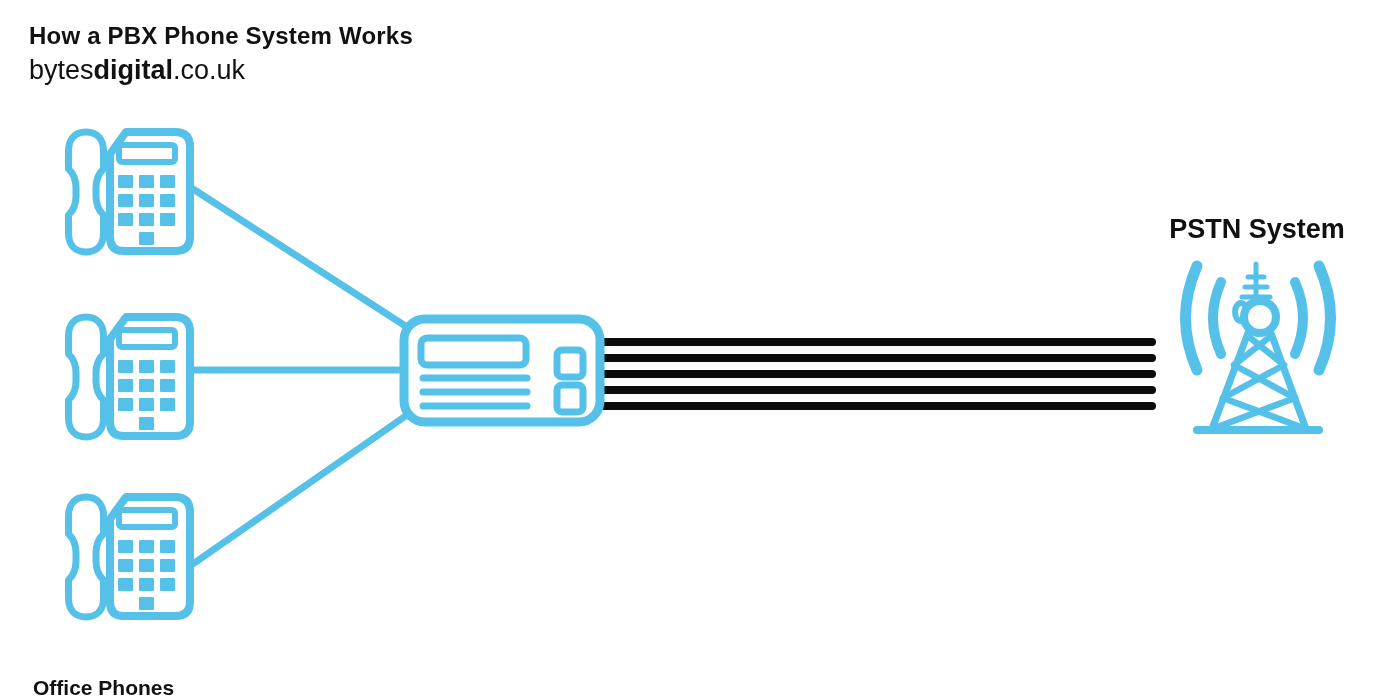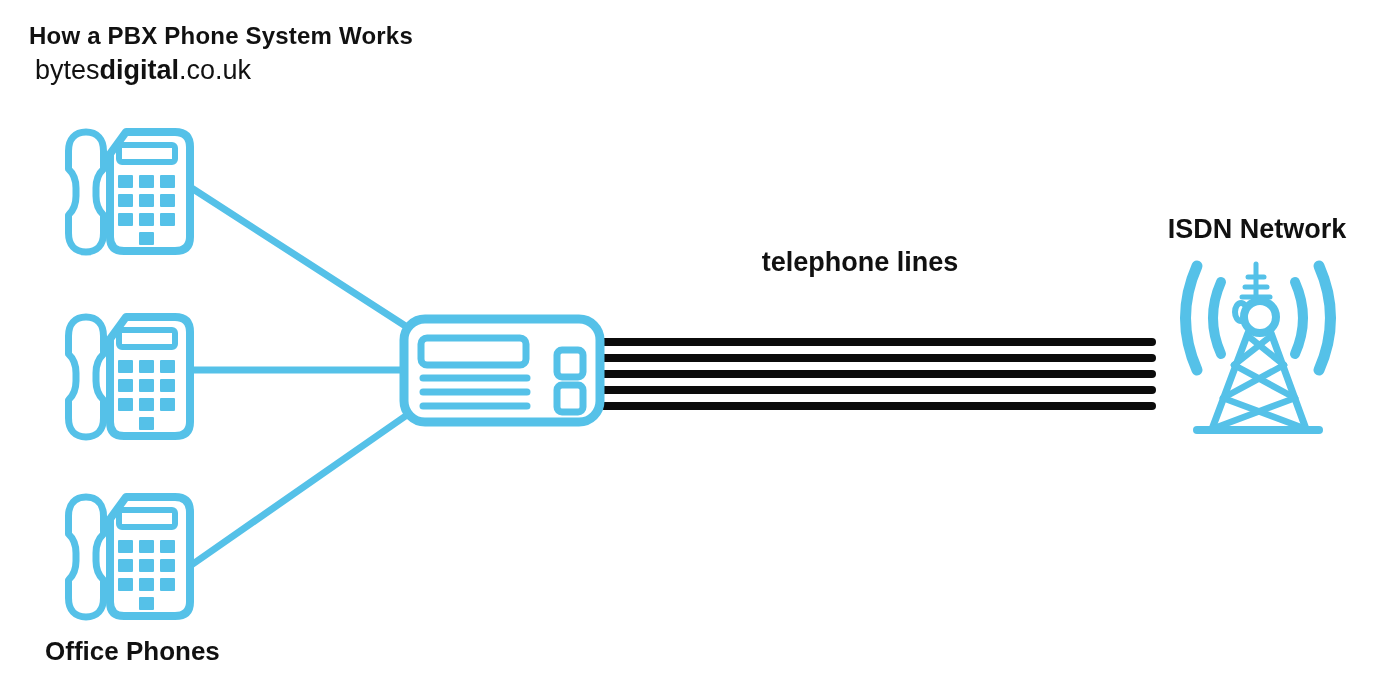"bytesdigital.co.uk" #site { margin-left: 6px -> none }
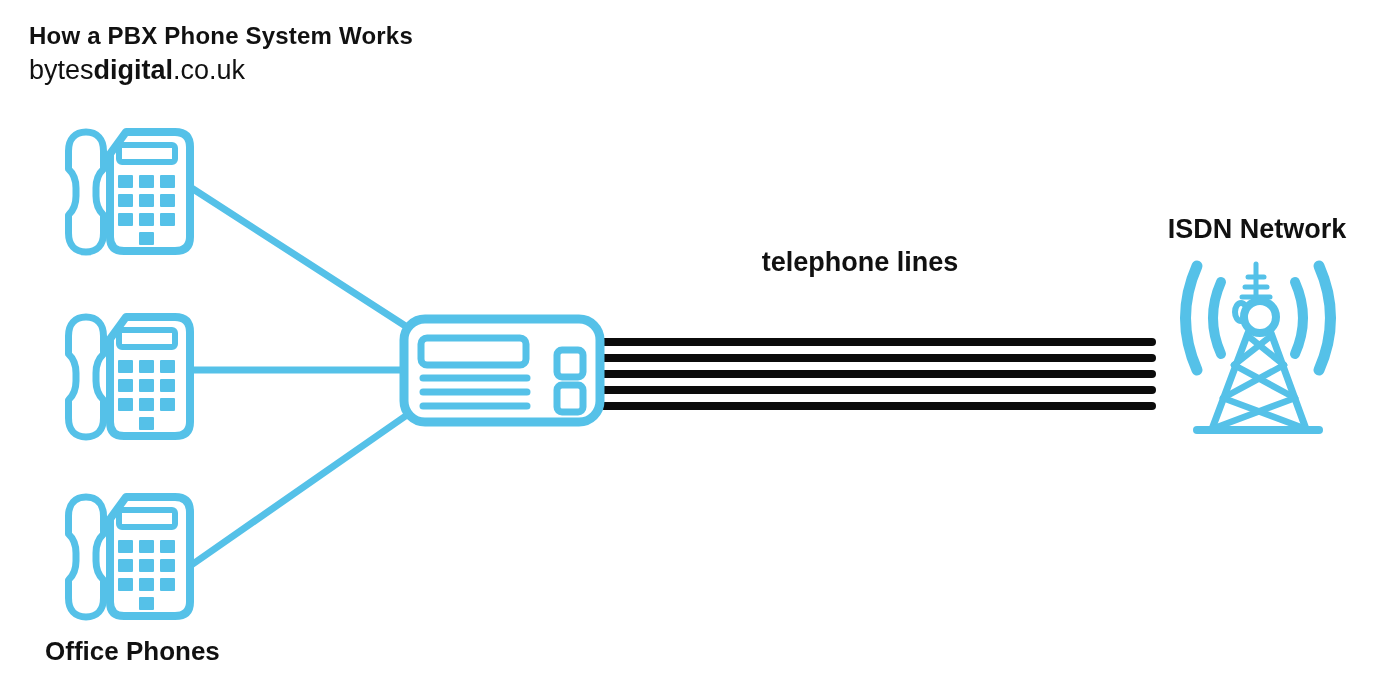"ISDN Network" div.abs { text: ISDN Network -> PSTN System }
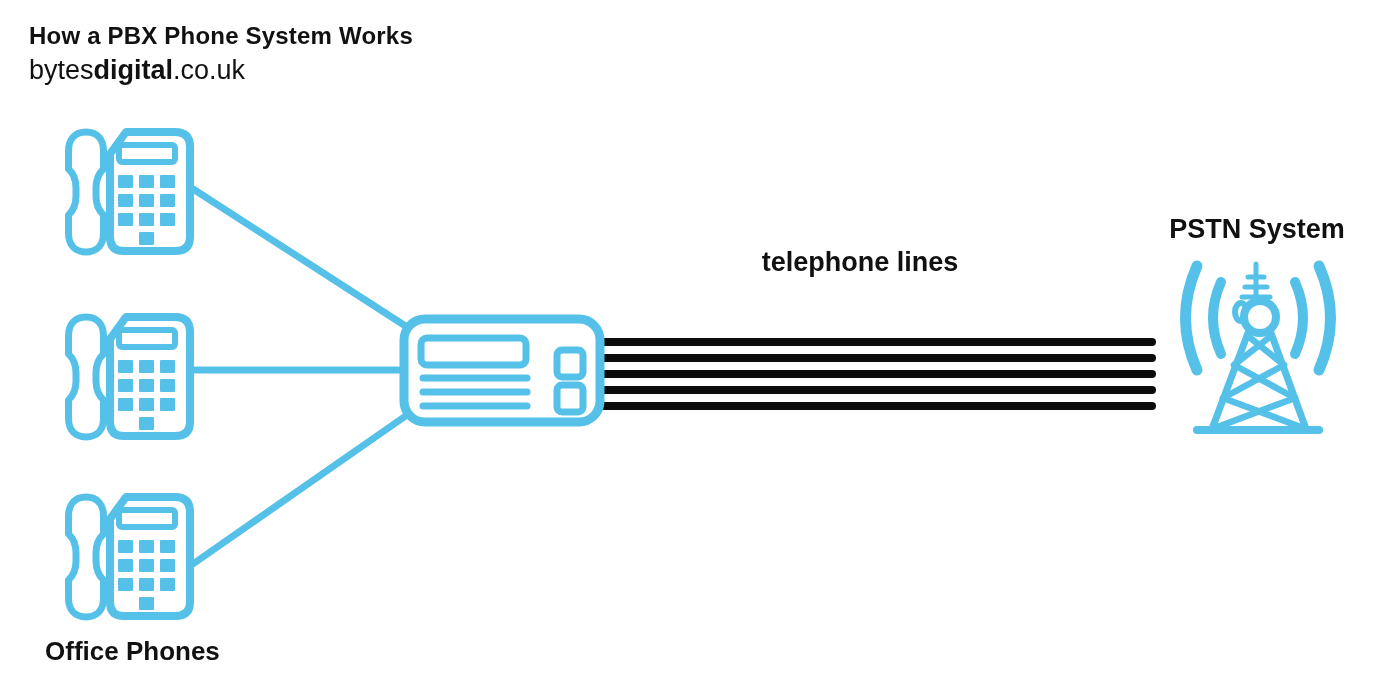"telephone lines" div { html: <div>telephone lines</div> -> none }
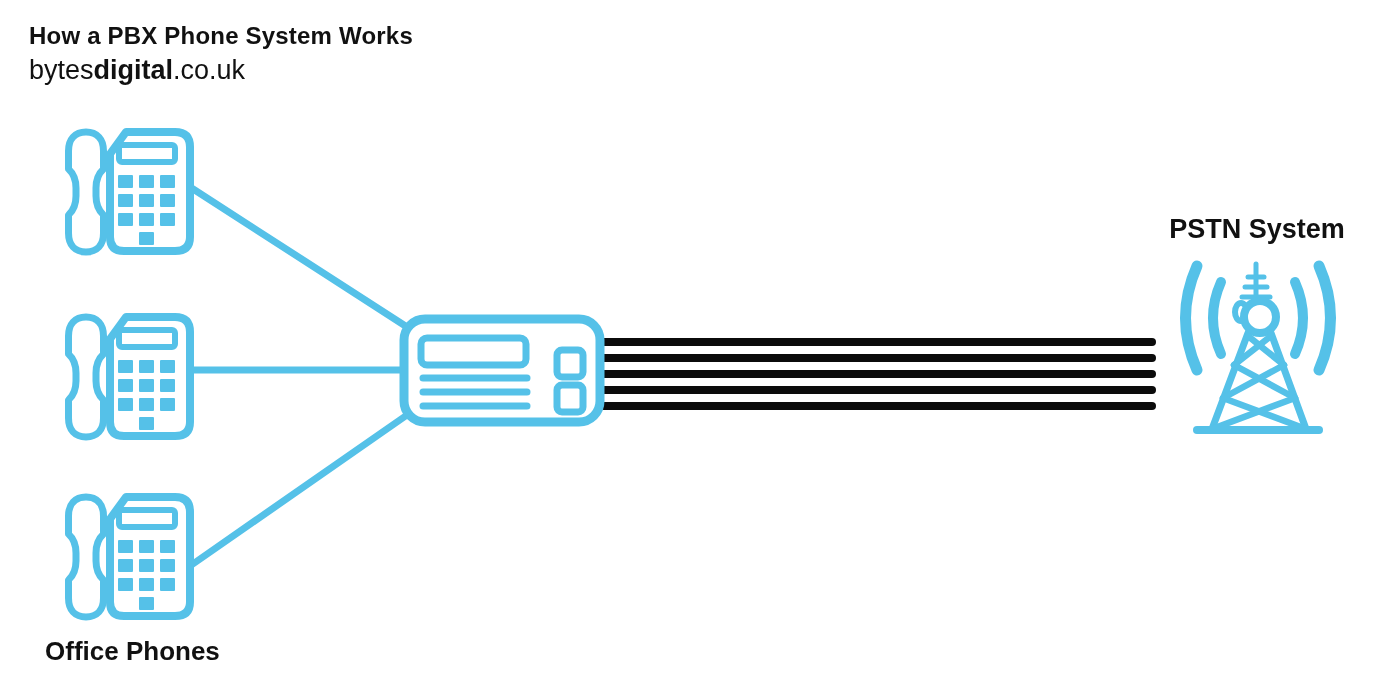"Office Phones" #office-label { font-size: 26px -> 21px; margin-left: 12px -> none; top: 636px -> 676px }
